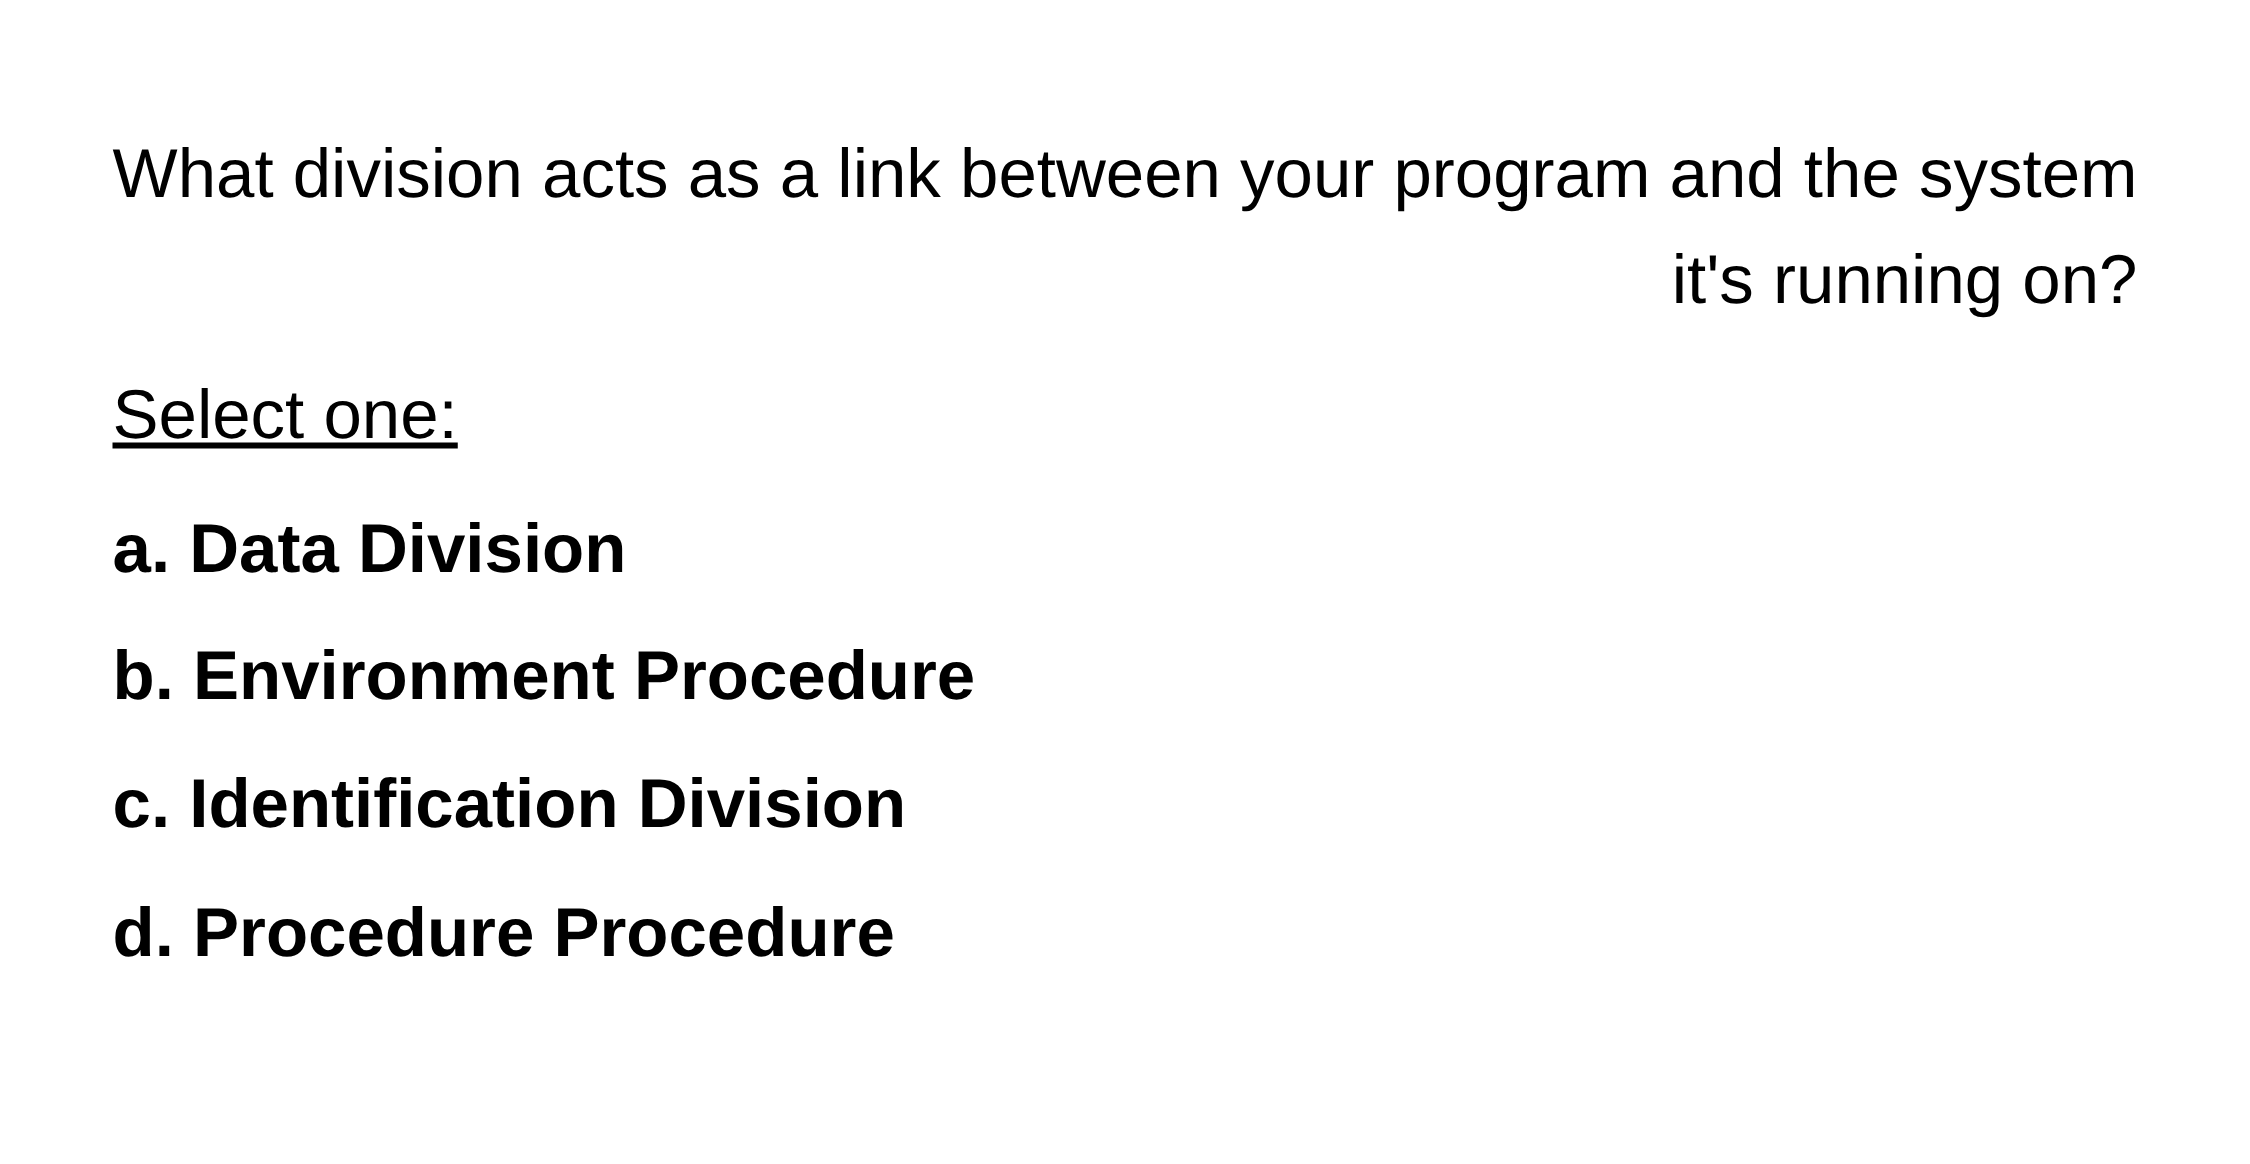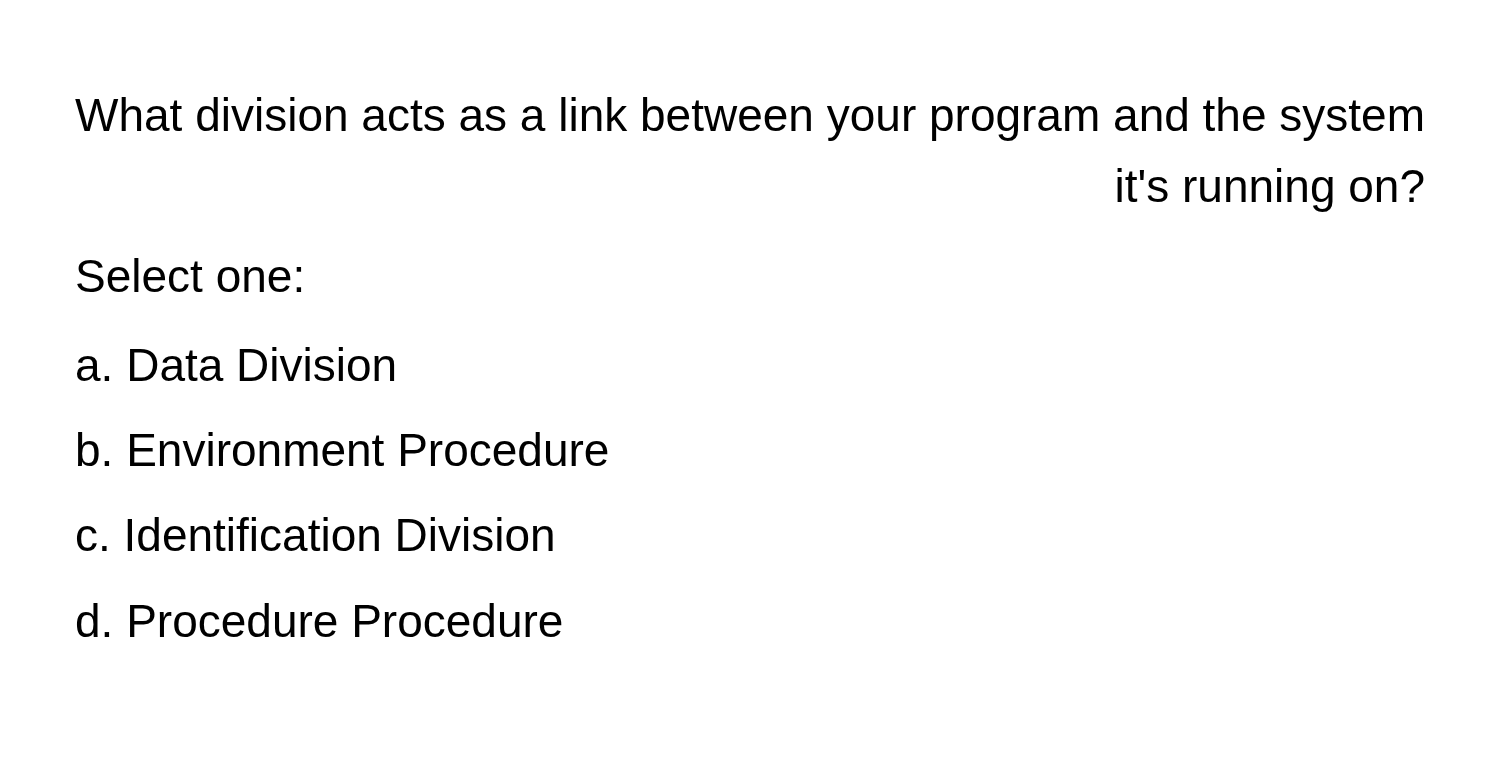"Select one:" .select-prompt { text-decoration: none -> underline }
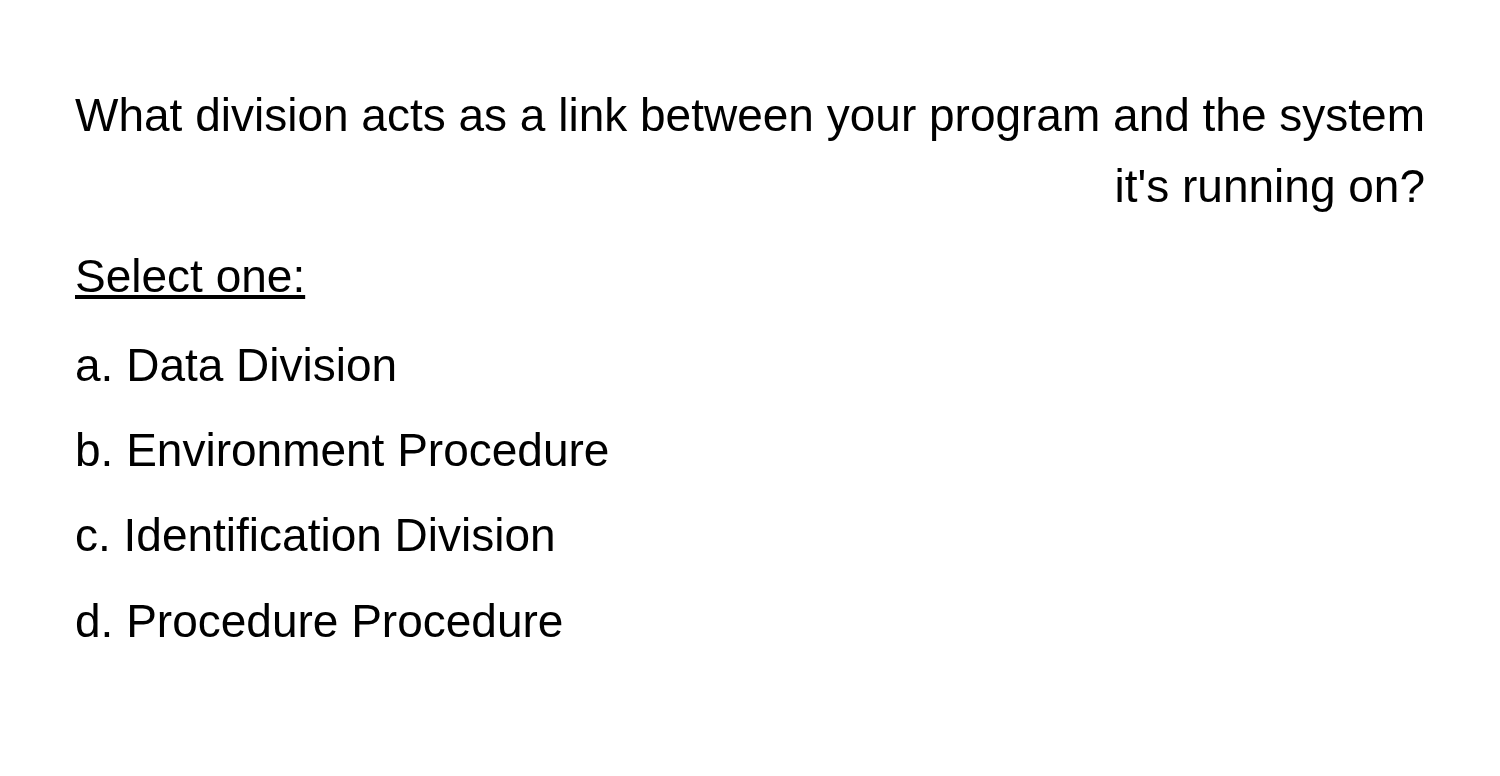"a. Data Division" .option { font-weight: 400 -> 700 }
